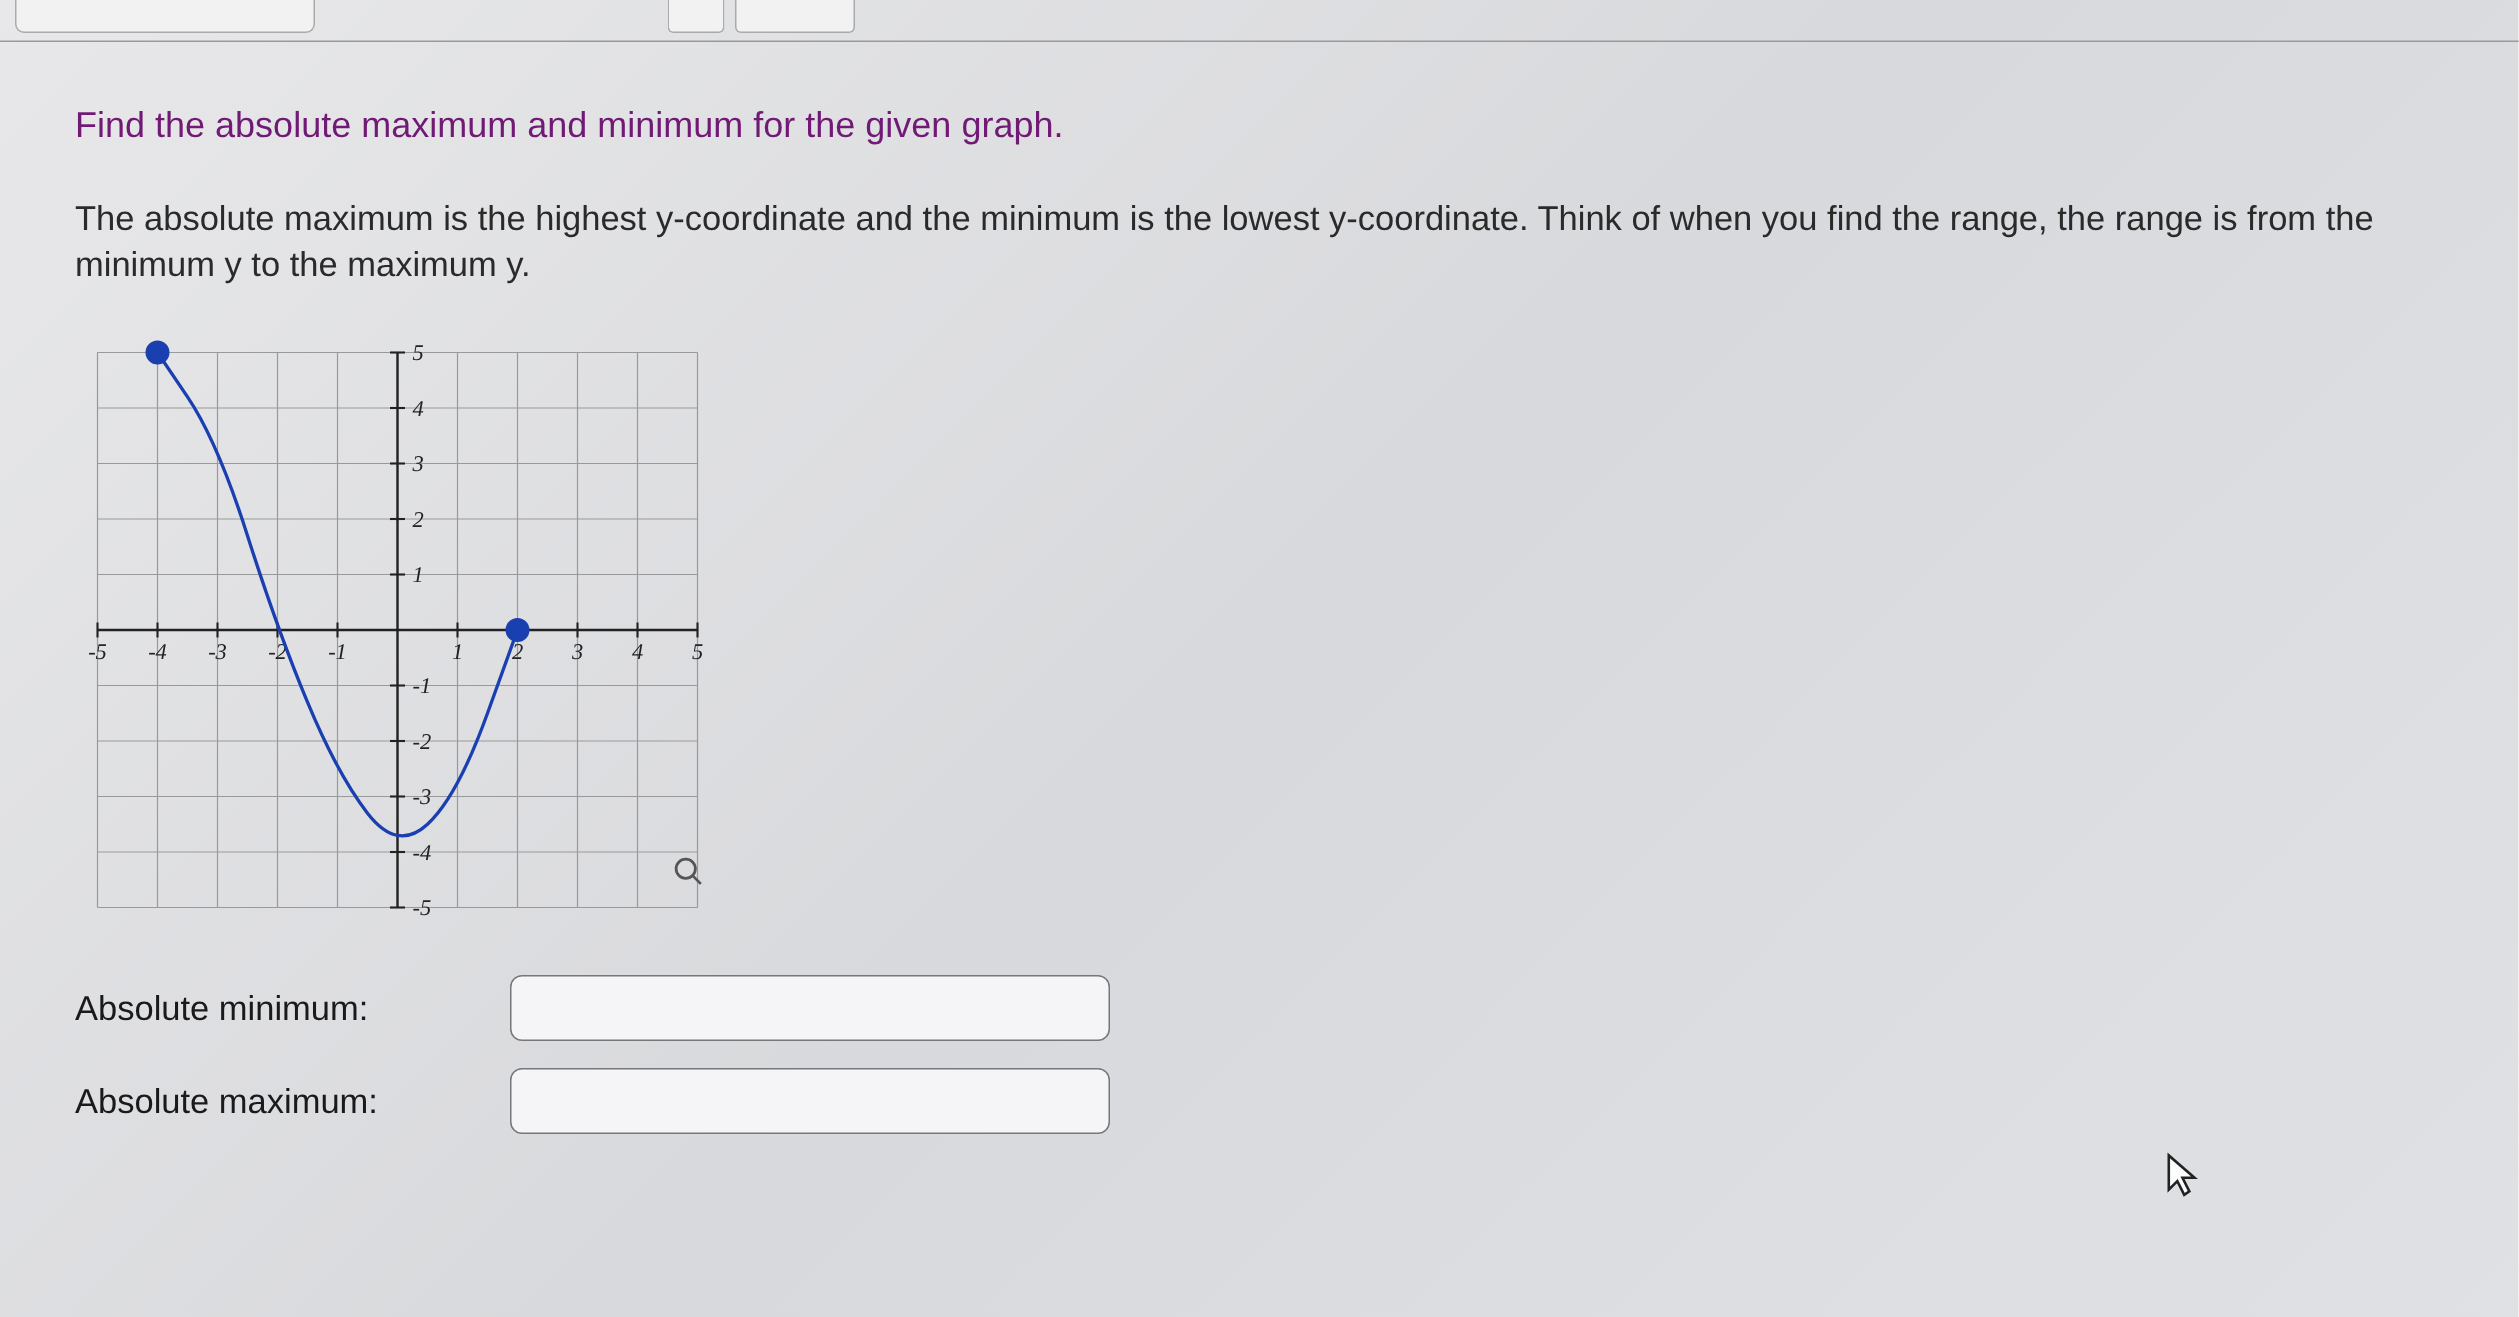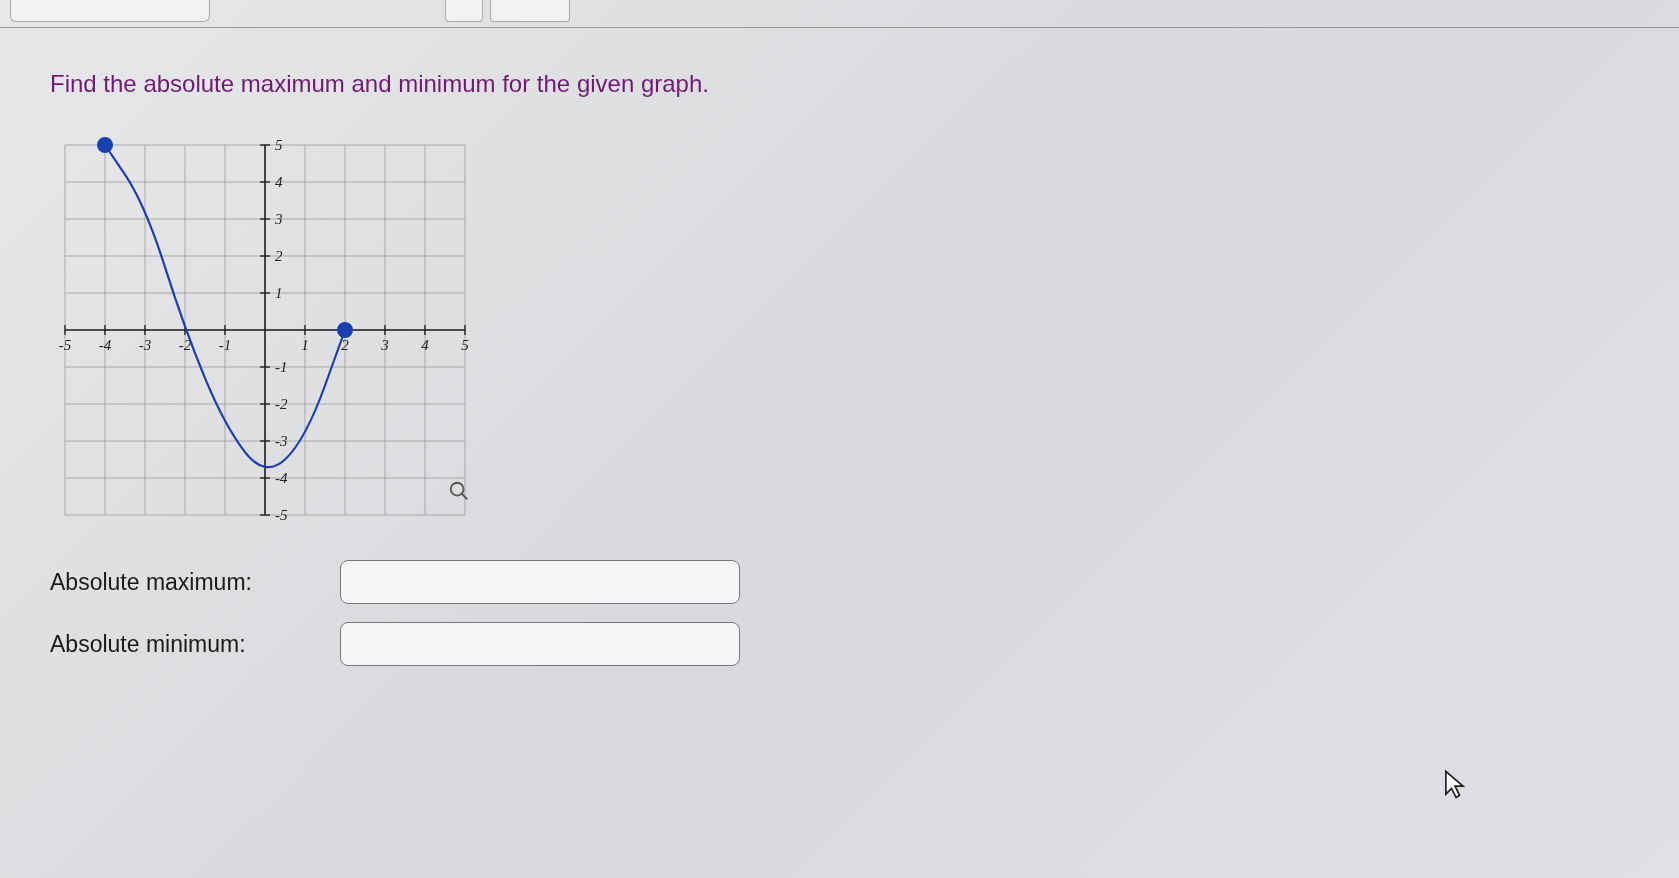"The absolute maximum is the" p.question-hint { html: none -> <p>The absolute maximum is the highest y-coordinate and the minimum is the lowest y-coordinate. Think of when you find the range, the range is from the minimum y to the maximum y.</p> }
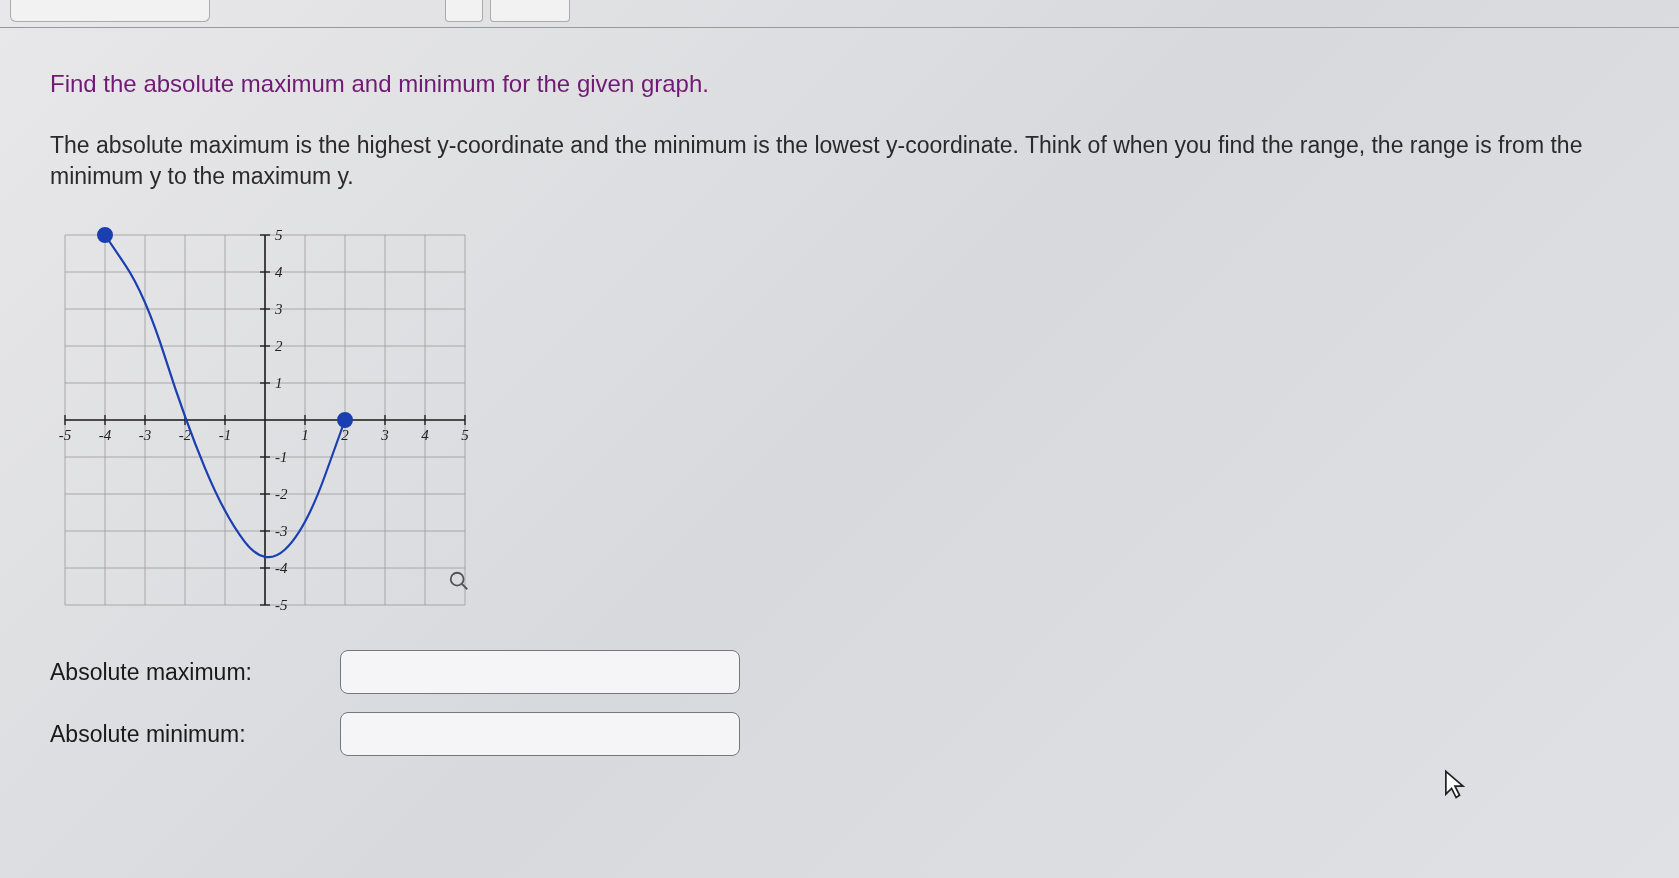"Absolute maximum:" div.answer-row { order: before "Absolute minimum:" -> after "Absolute minimum:" }
